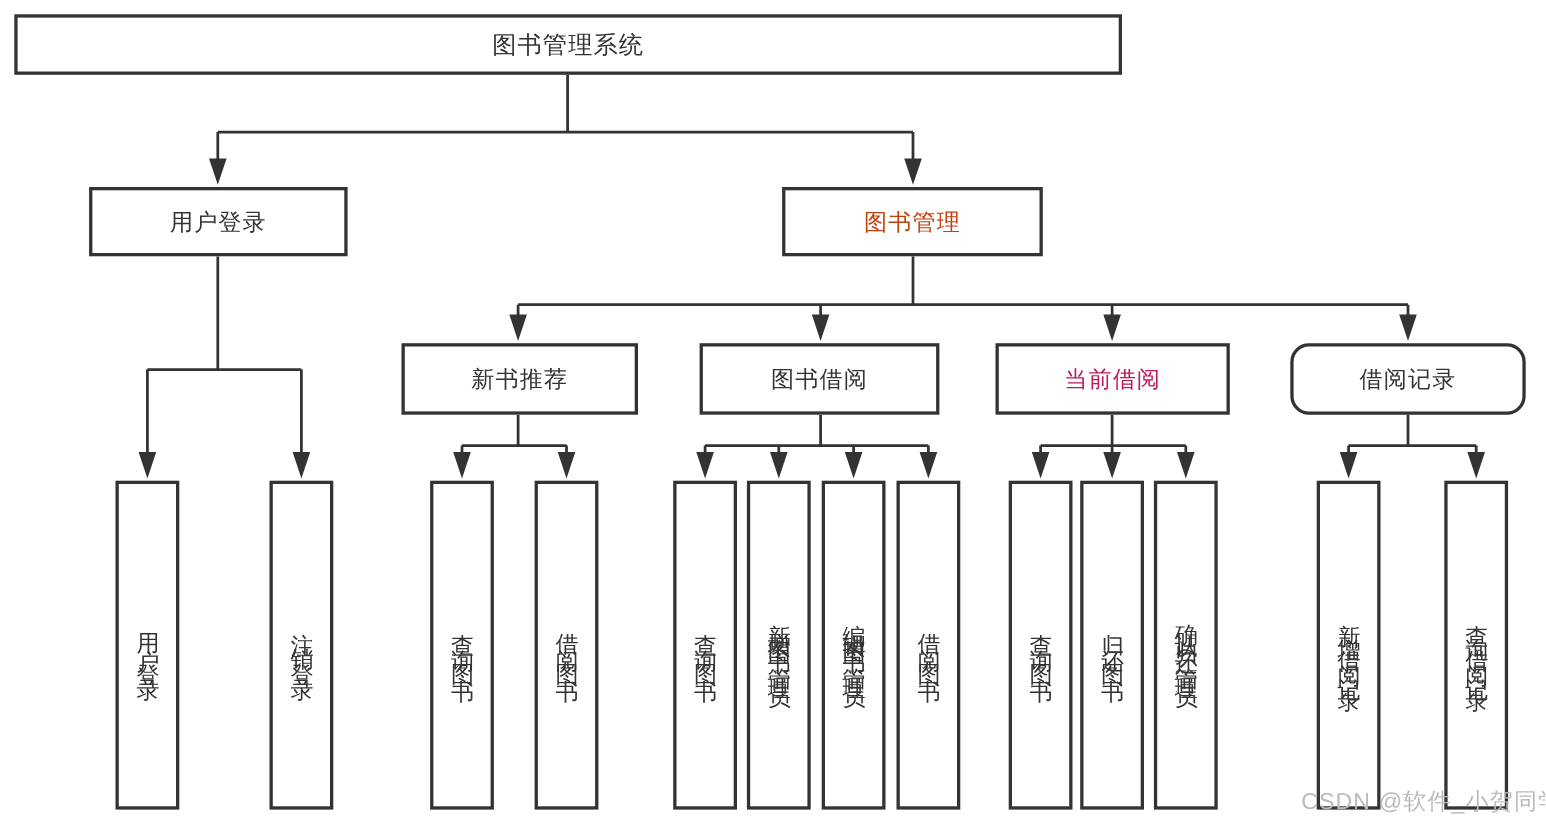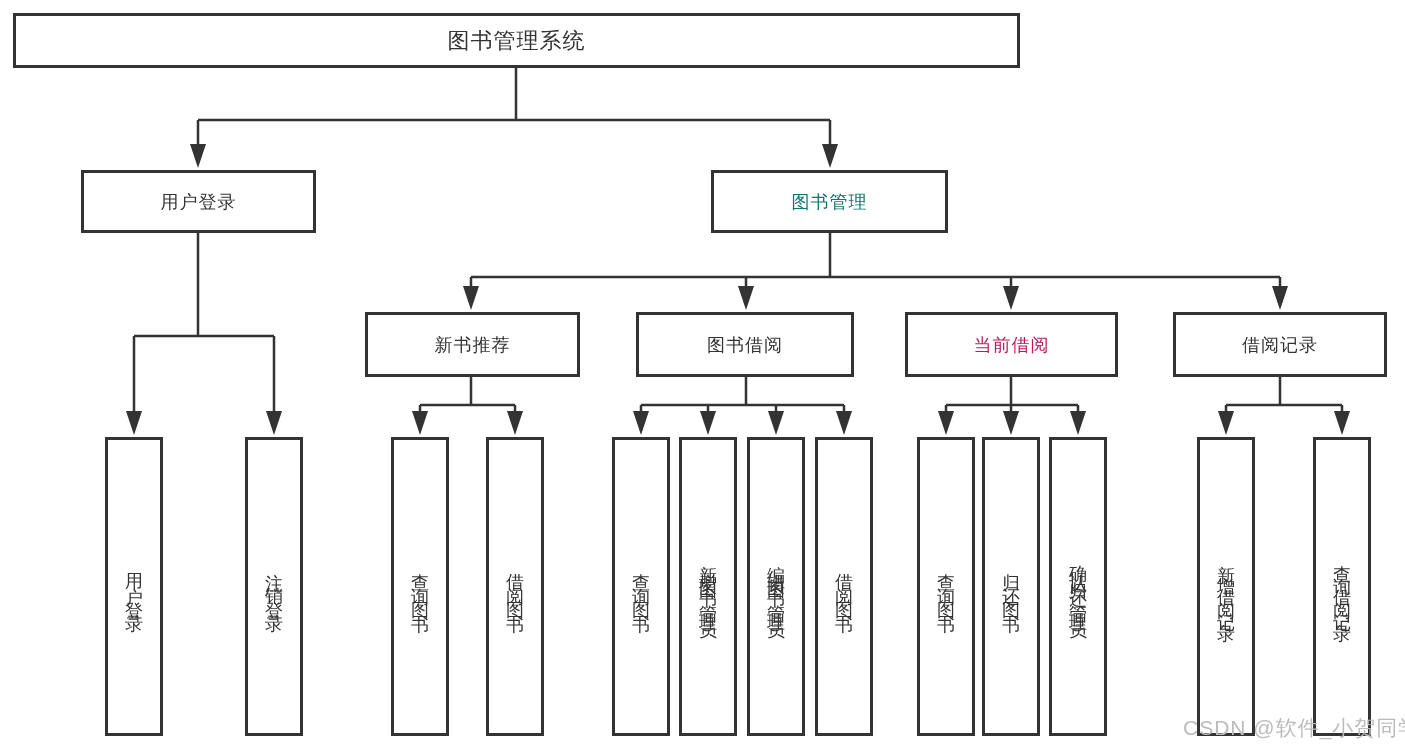"用户登录" .node .label { font-size: 18px -> 21px }
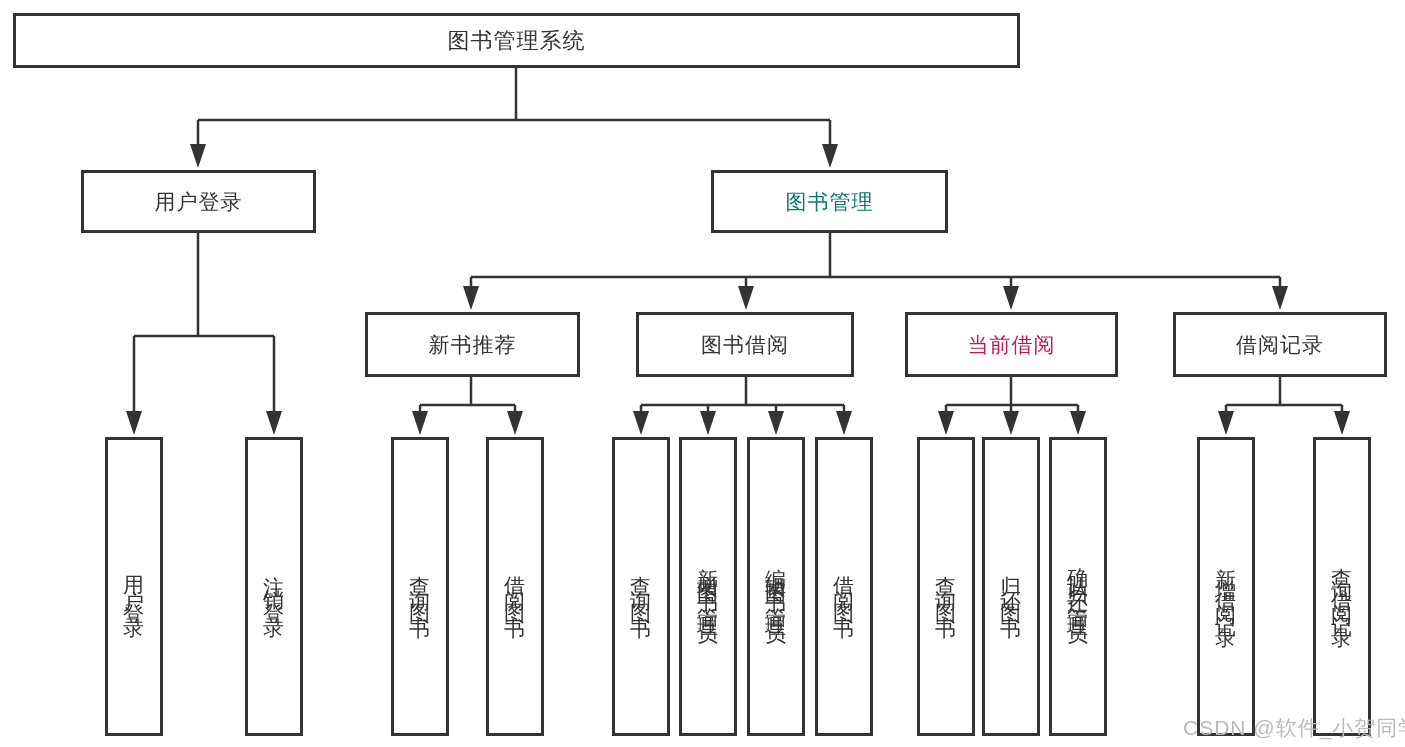"图书管理" span.label { color: #0f766e -> #c2410c }
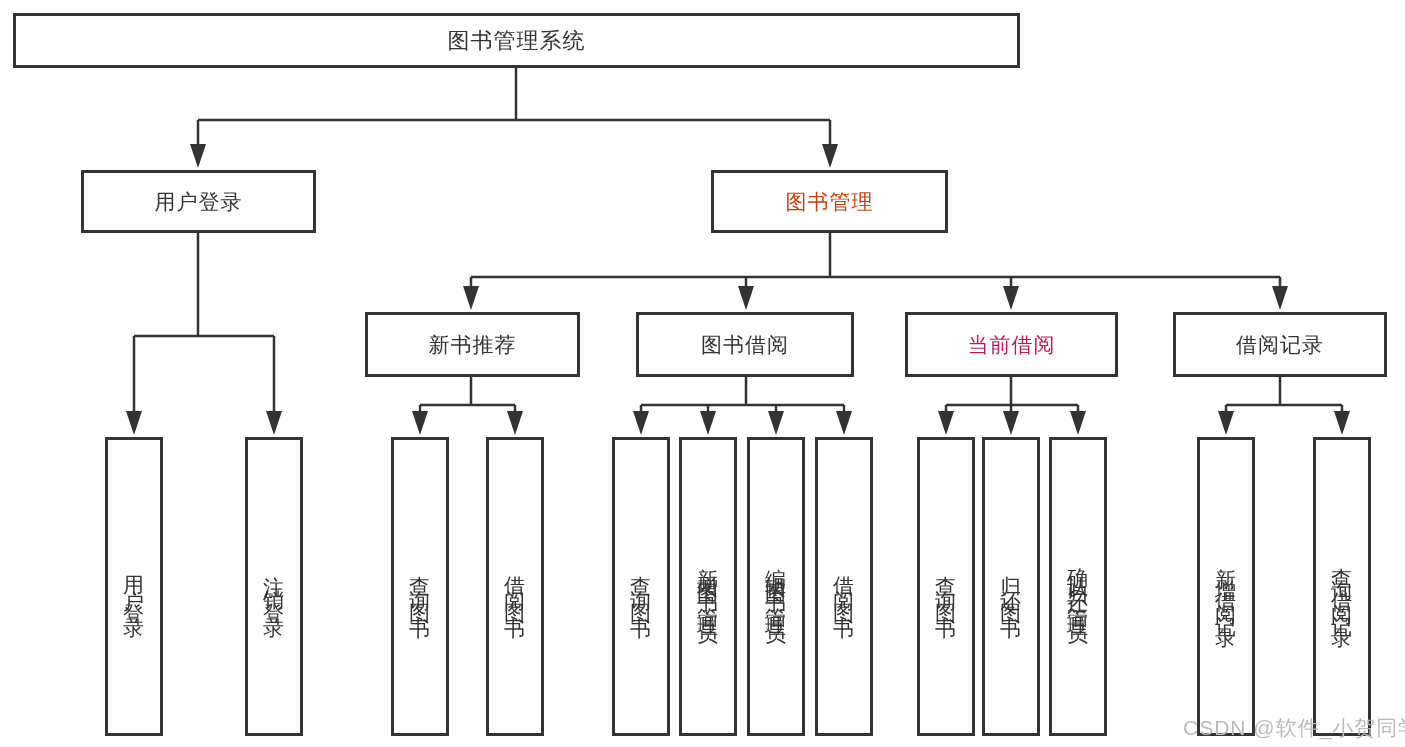"借阅记录" div.node { border-radius: none -> 17px }
